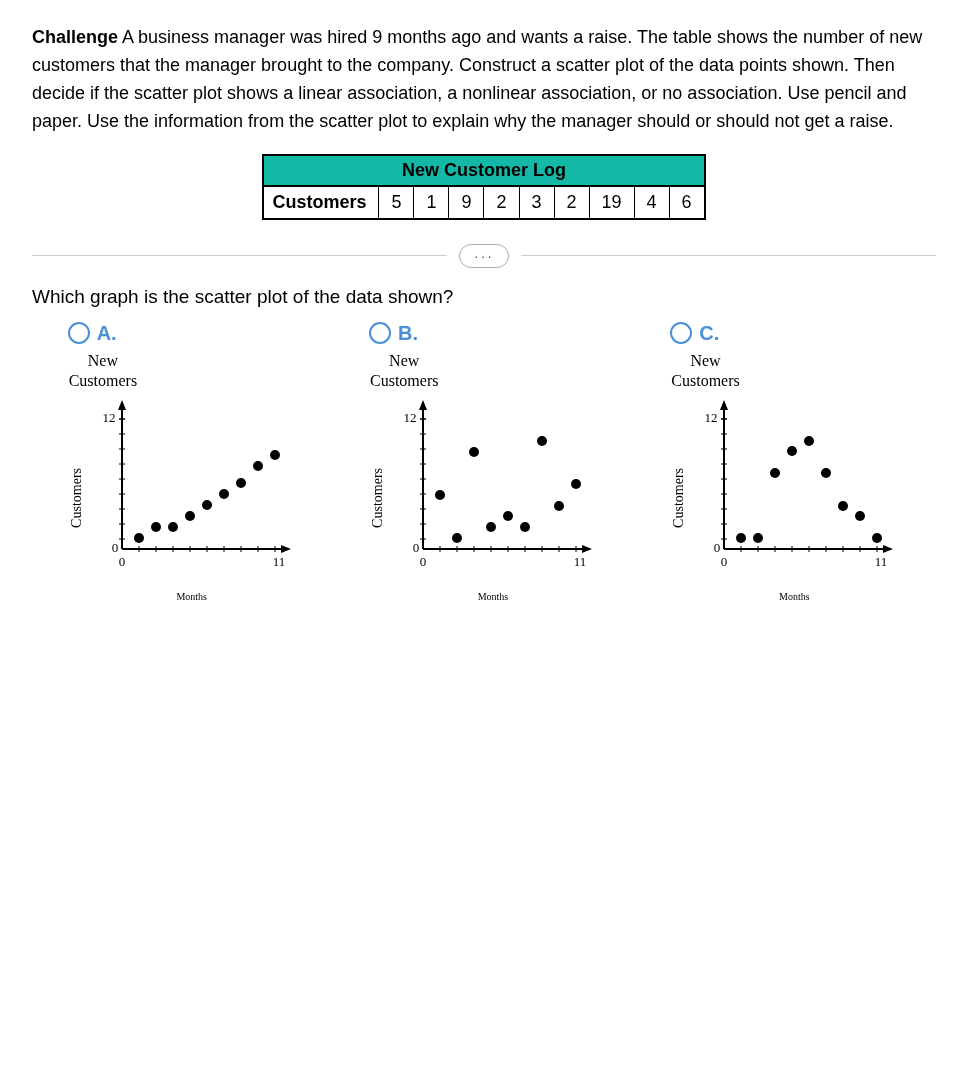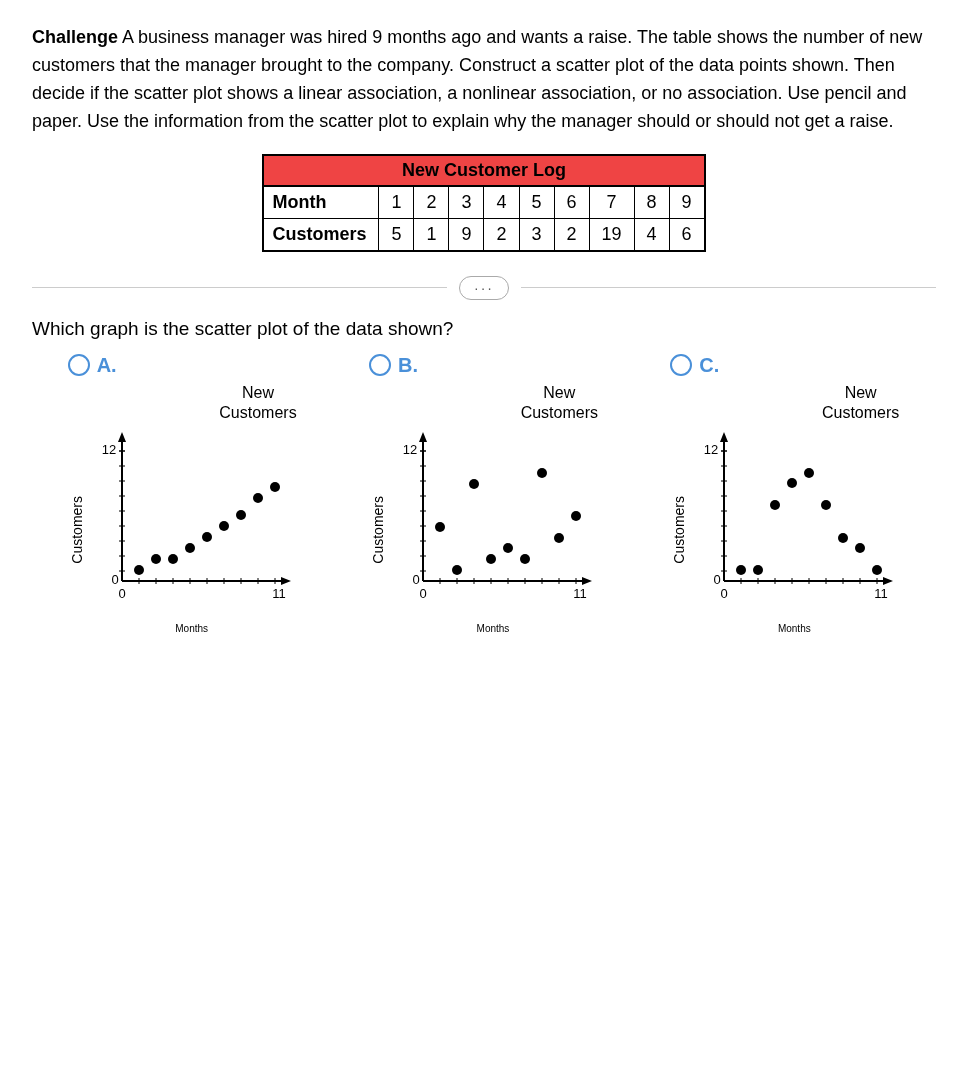"New Customer Log" table caption { background: #ef4444 -> #14b8a6 }
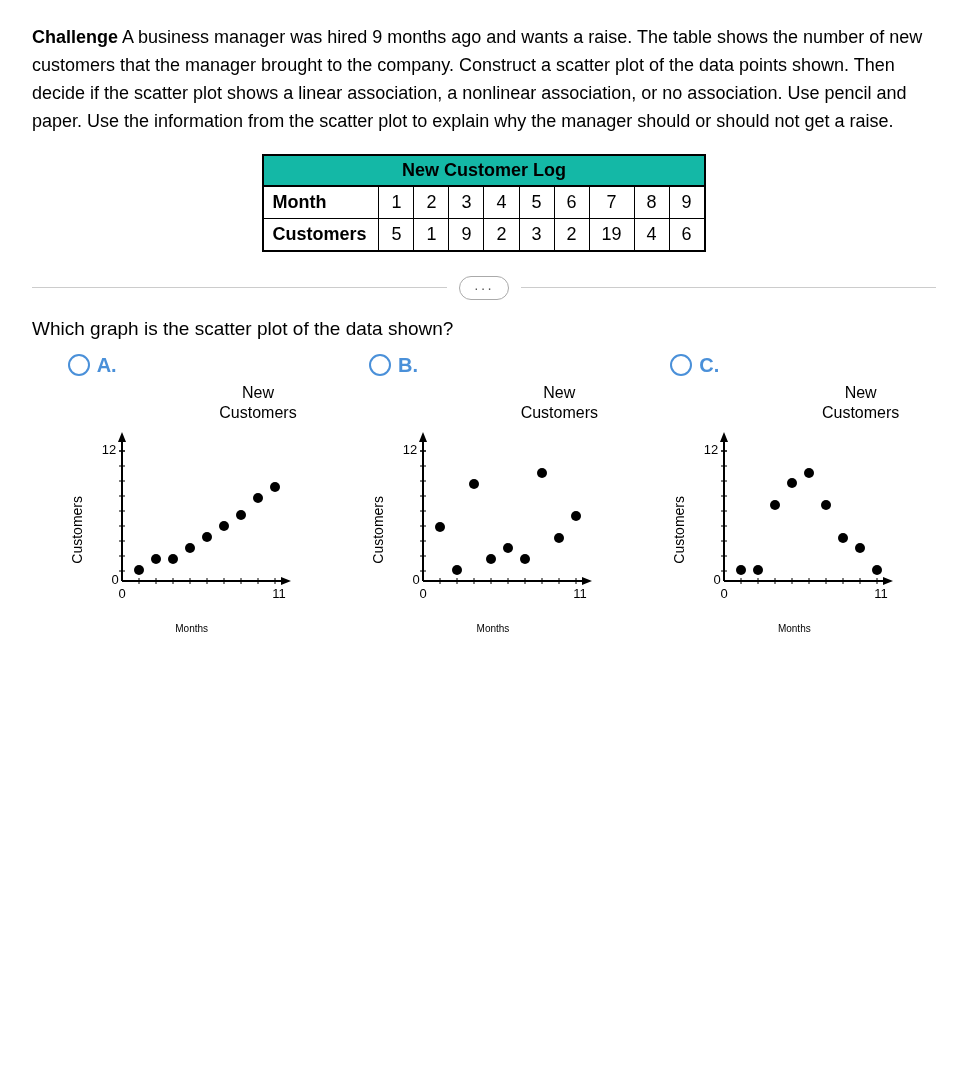"Month" tr { html: <tr> <th>Month</th> <td>1</td> <td>2</td> <td>3</td> <td>4</td> <td>5</td> <td>6</td> <td>7</td> <td>8</td> <td>9</td> </tr> -> none }
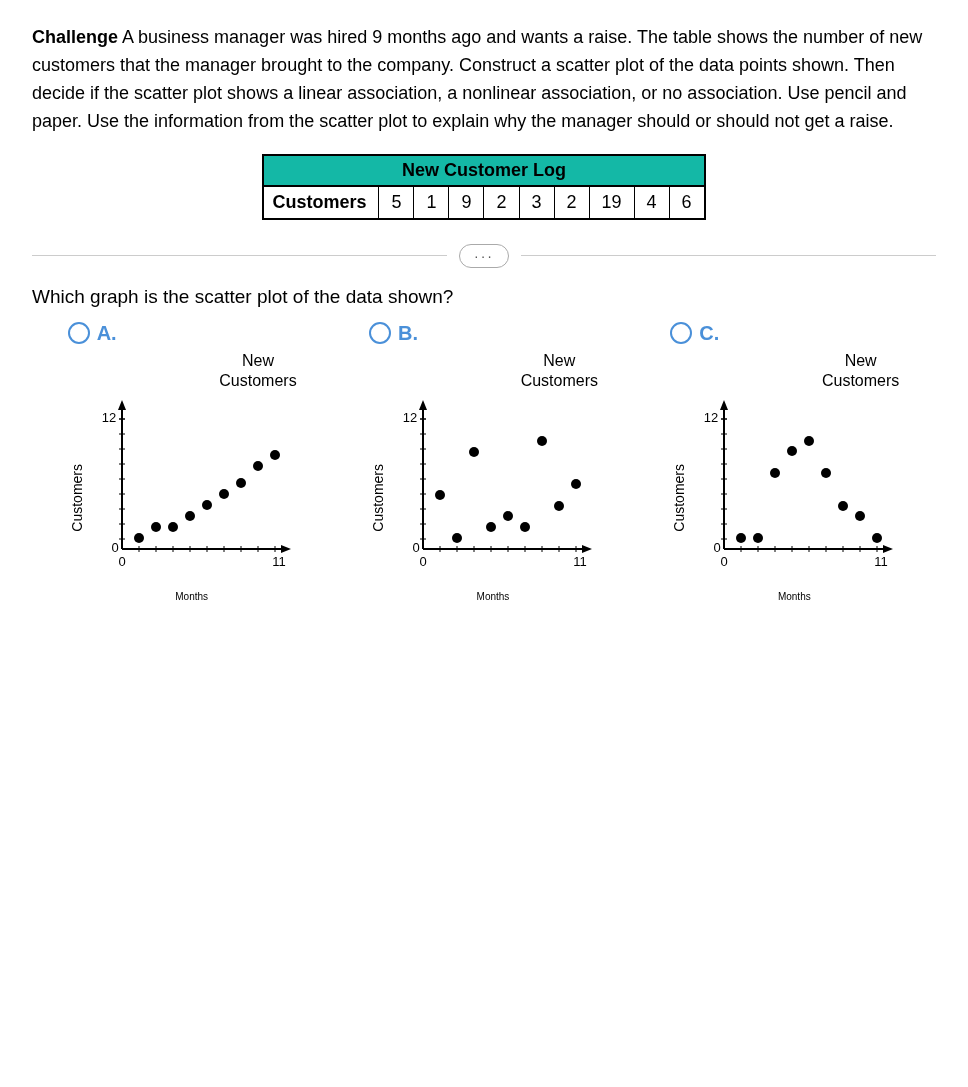"New" .scatter-wrap { align-items: flex-end -> flex-start; font-family: none -> Liberation Serif, serif }
